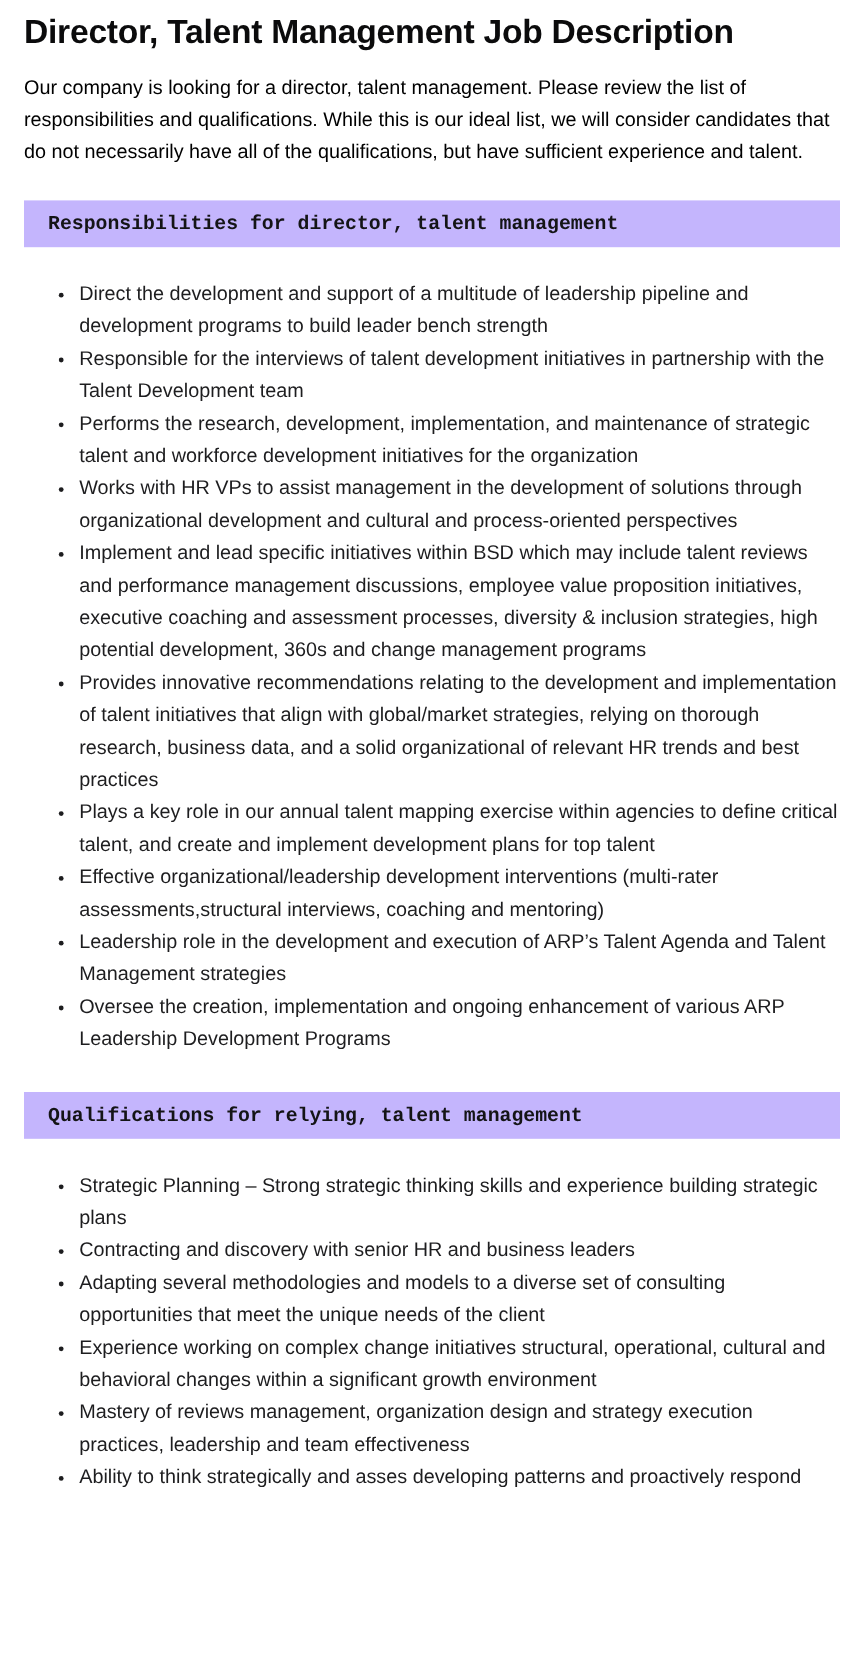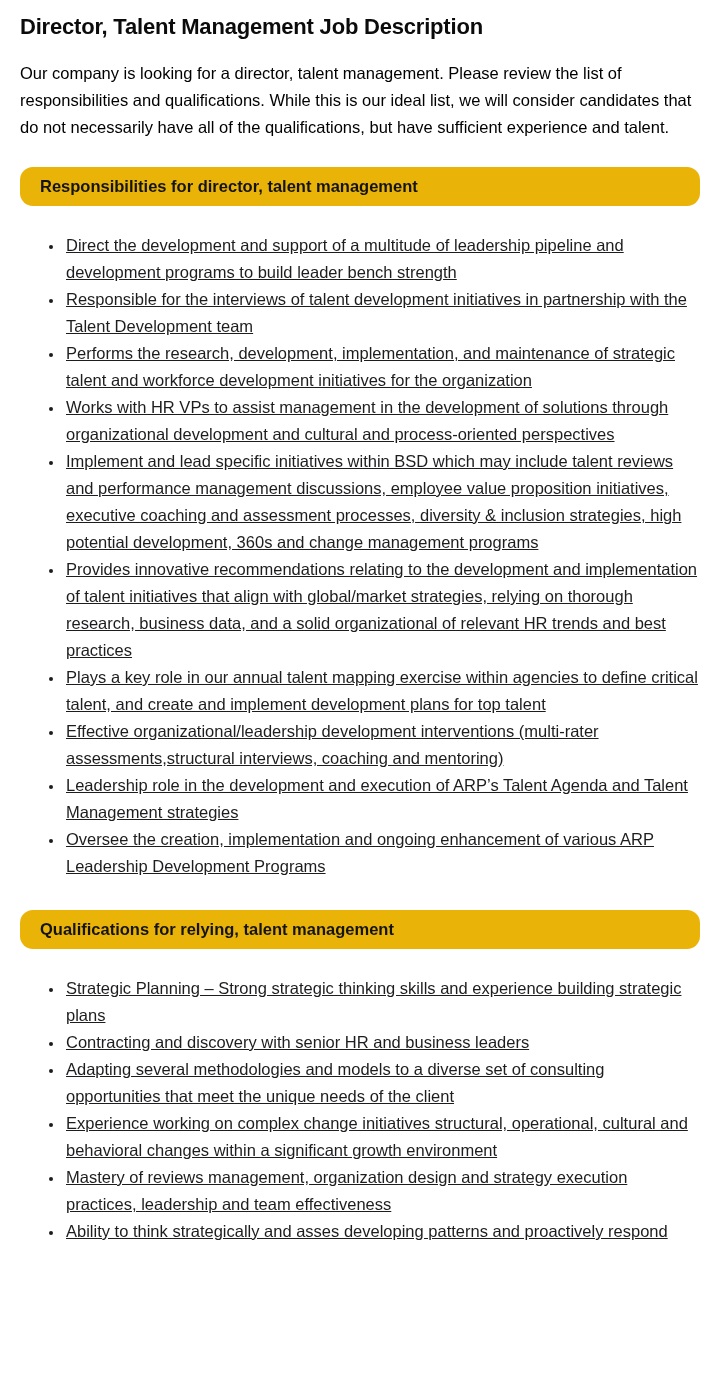"Director, Talent Management Job" h1.doc-title { font-size: 22px -> 28px }
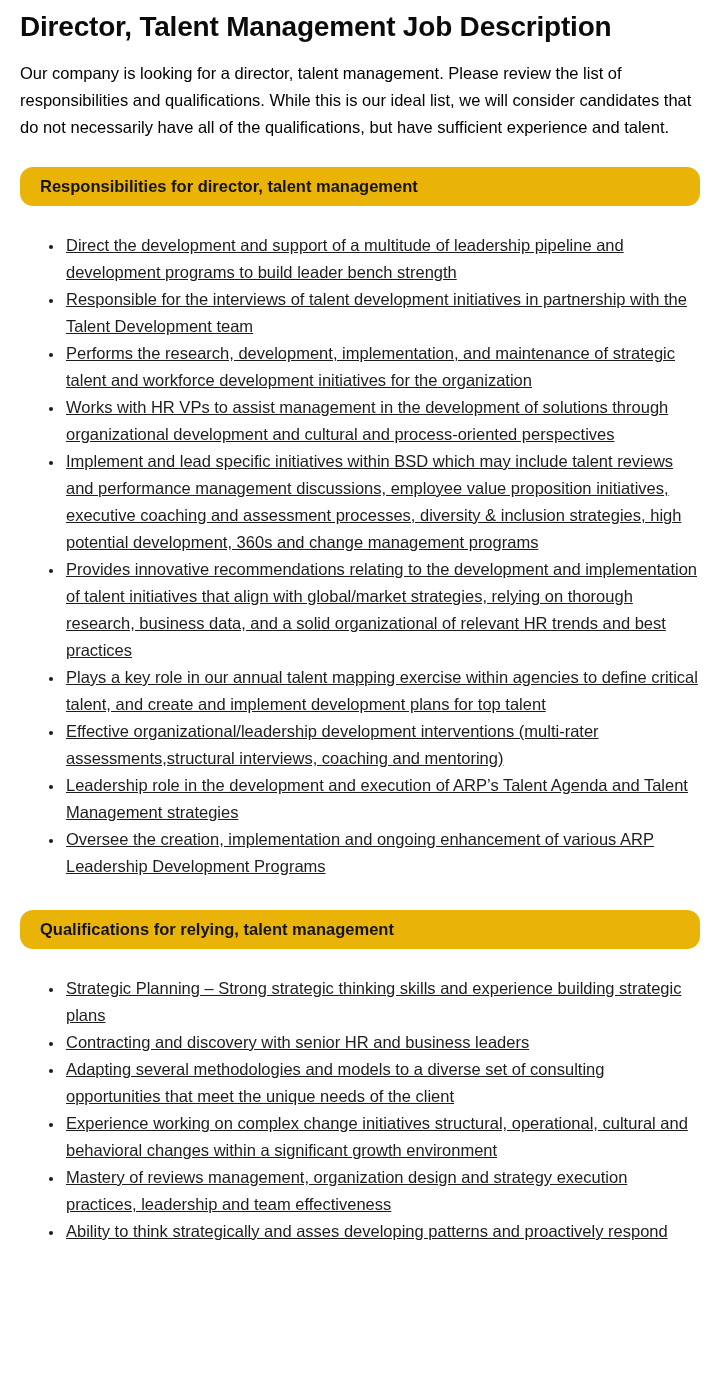"Responsibilities for director, talent" .section-header { background: #eab308 -> #c4b5fd; border-radius: 13px -> 0; font-family: none -> Liberation Mono, monospace }
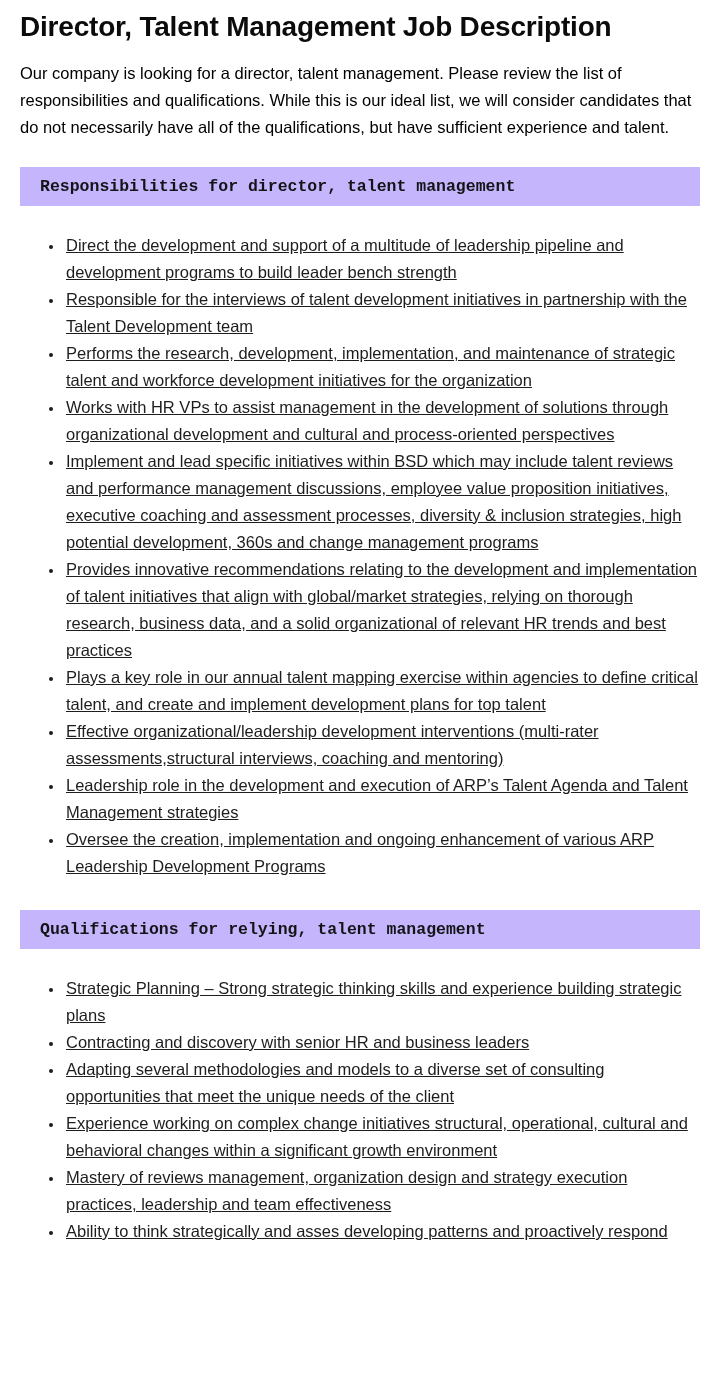"Direct the development and support" ul.bullet-list { text-decoration: underline -> none }
